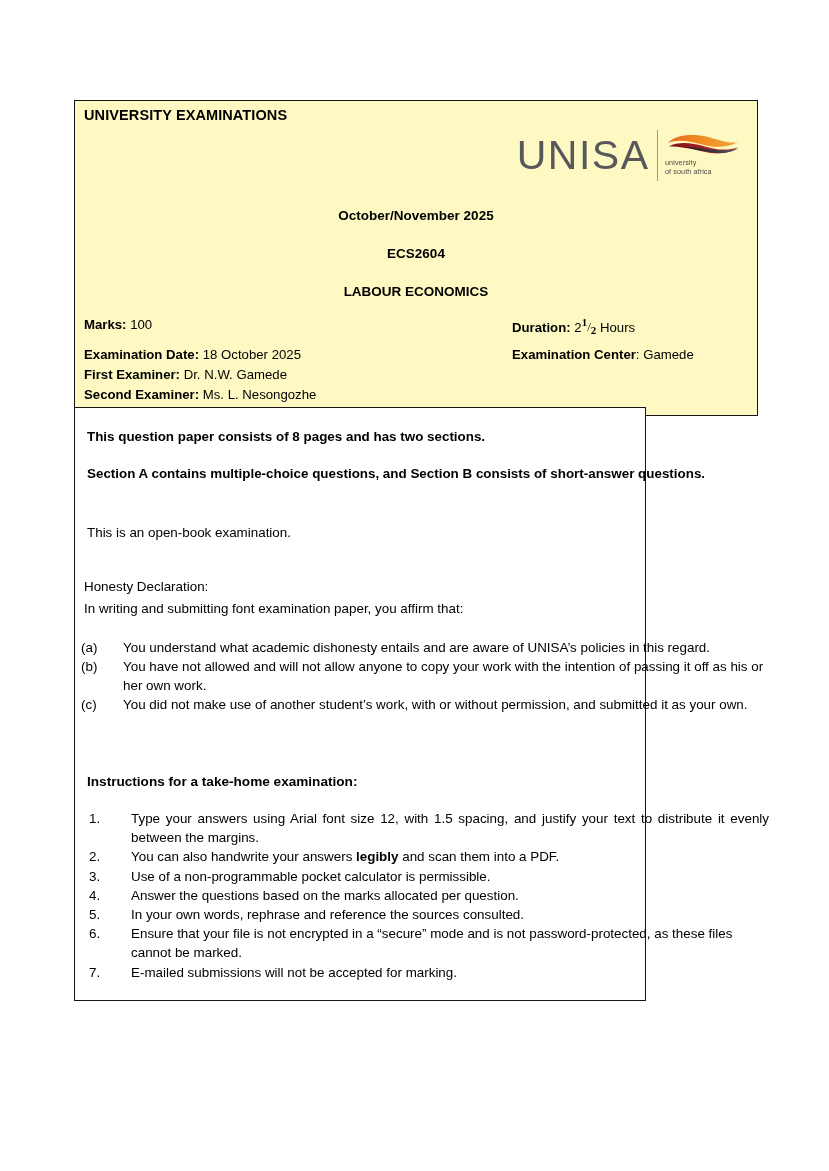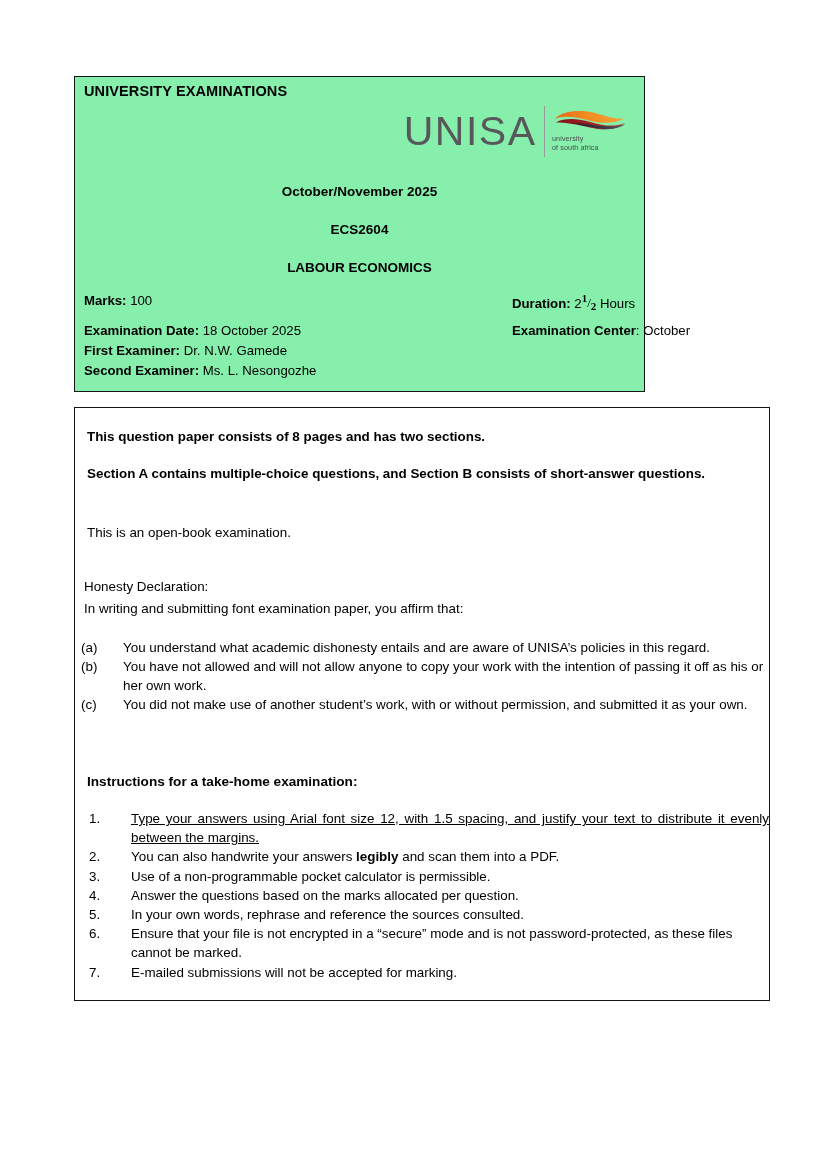"UNIVERSITY EXAMINATIONS" .header-box { background: #86efac -> #fef9c3; top: 76px -> 100px; width: 571px -> 684px }
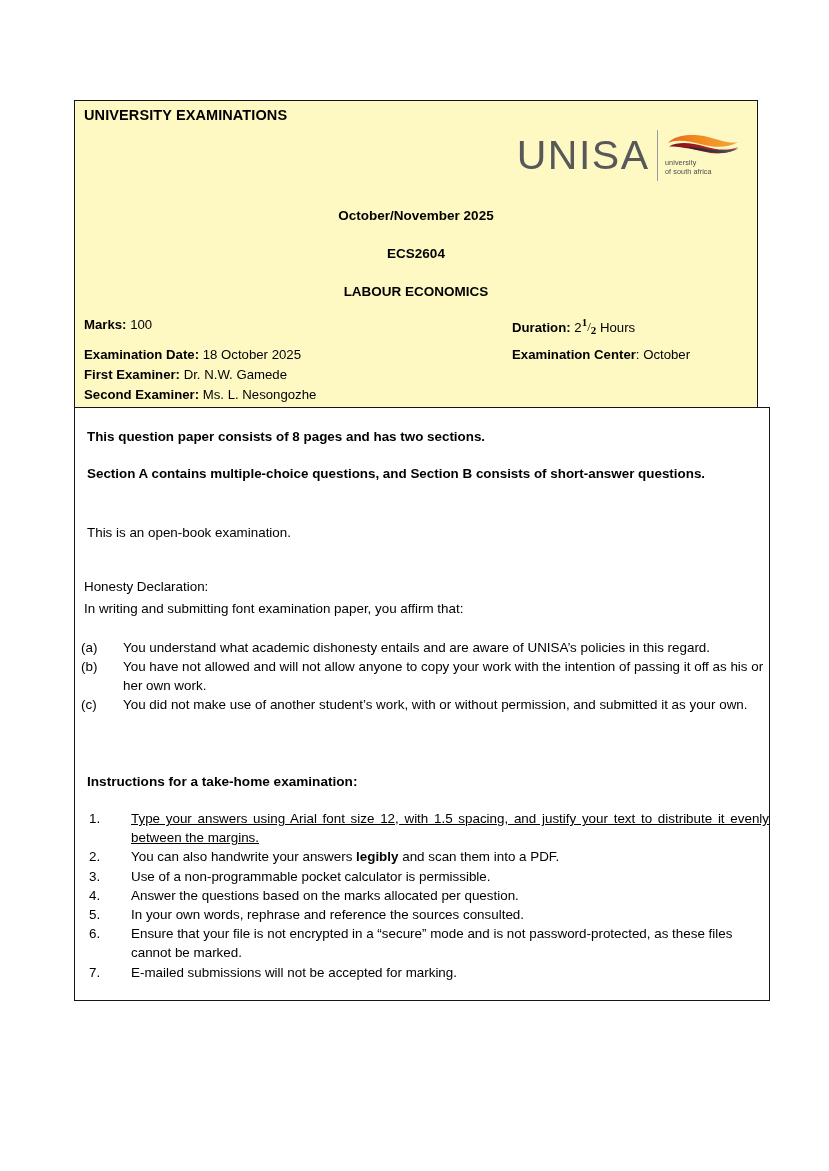": October" span { text: October -> Gamede }
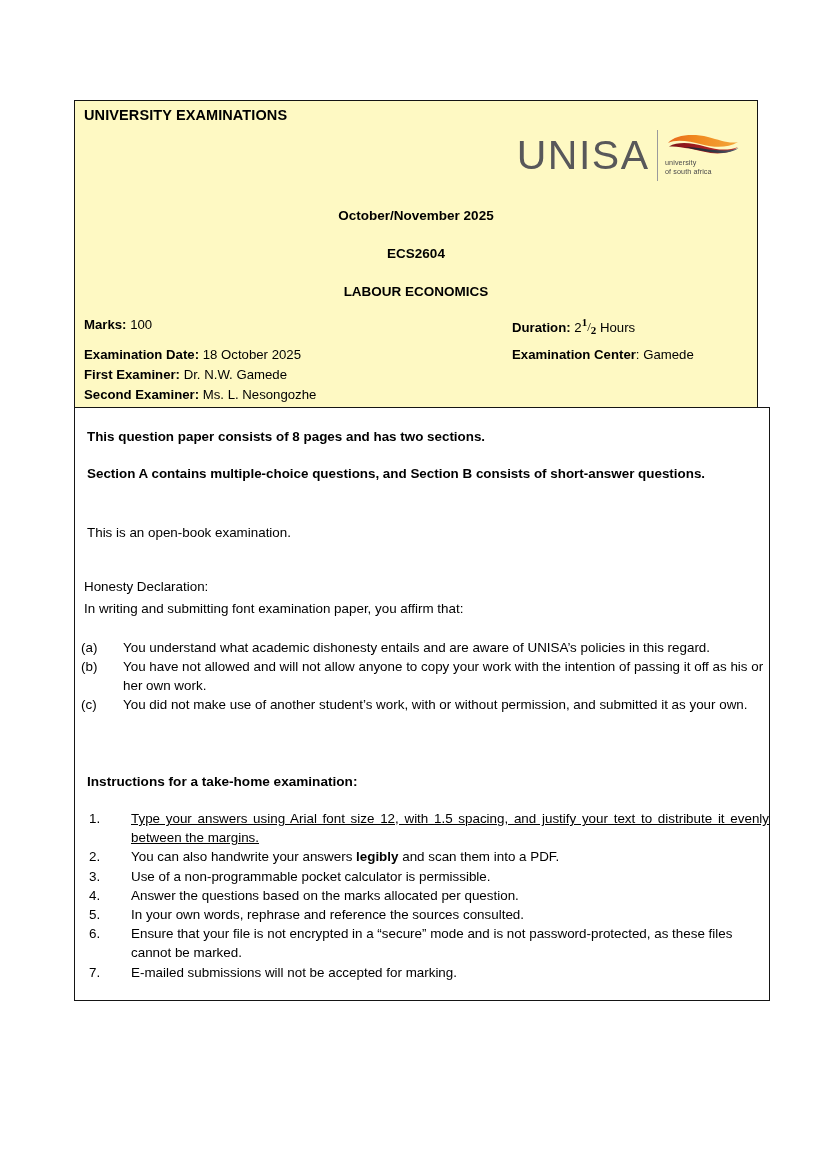"This question paper consists of" .body-box { width: 696px -> 572px }
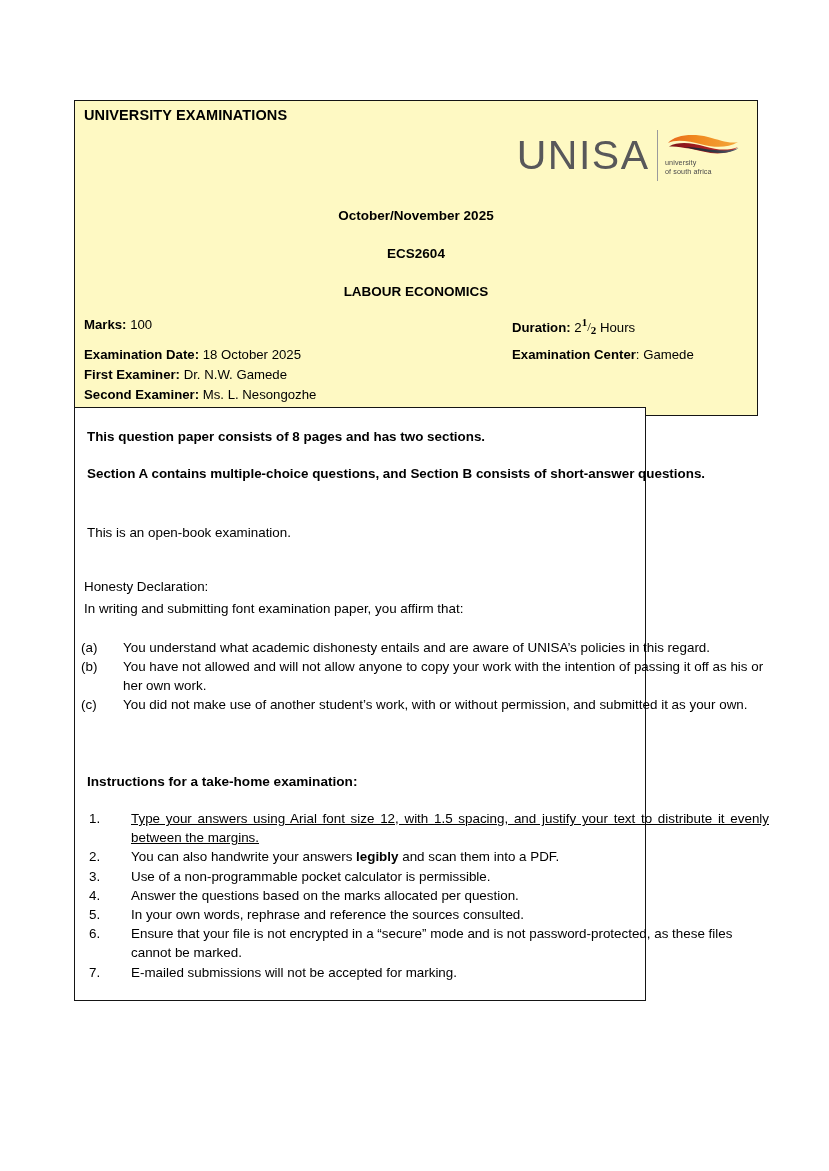"Type your answers using Arial" .justify { text-decoration: underline -> none }
